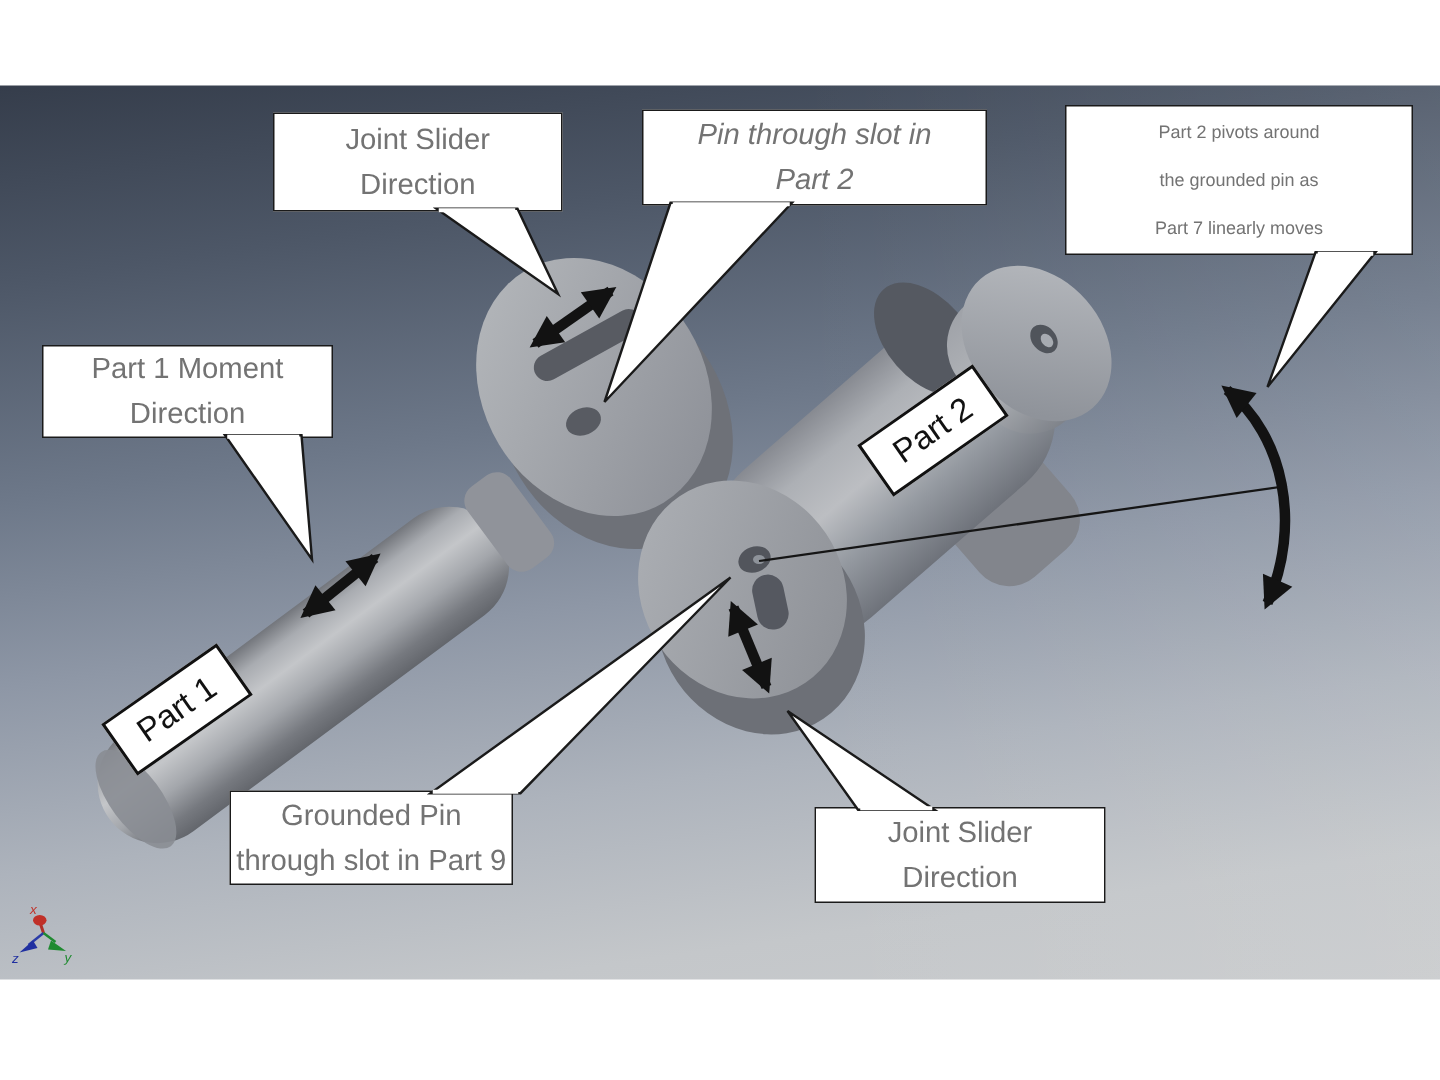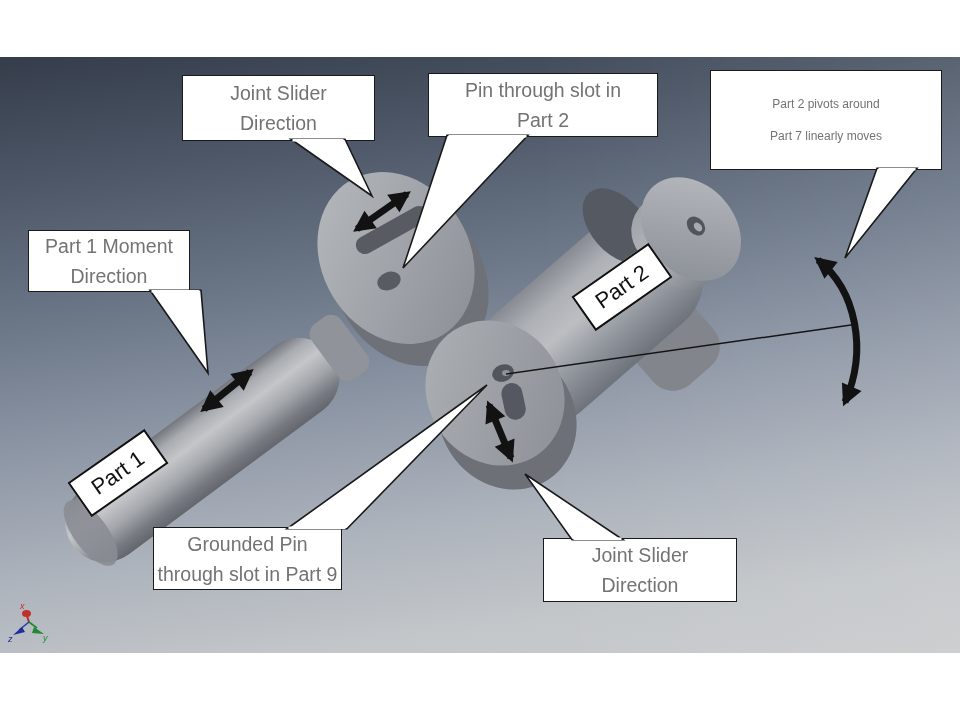"Pin through slot in" #callout-pin-through-slot { font-style: none -> italic }
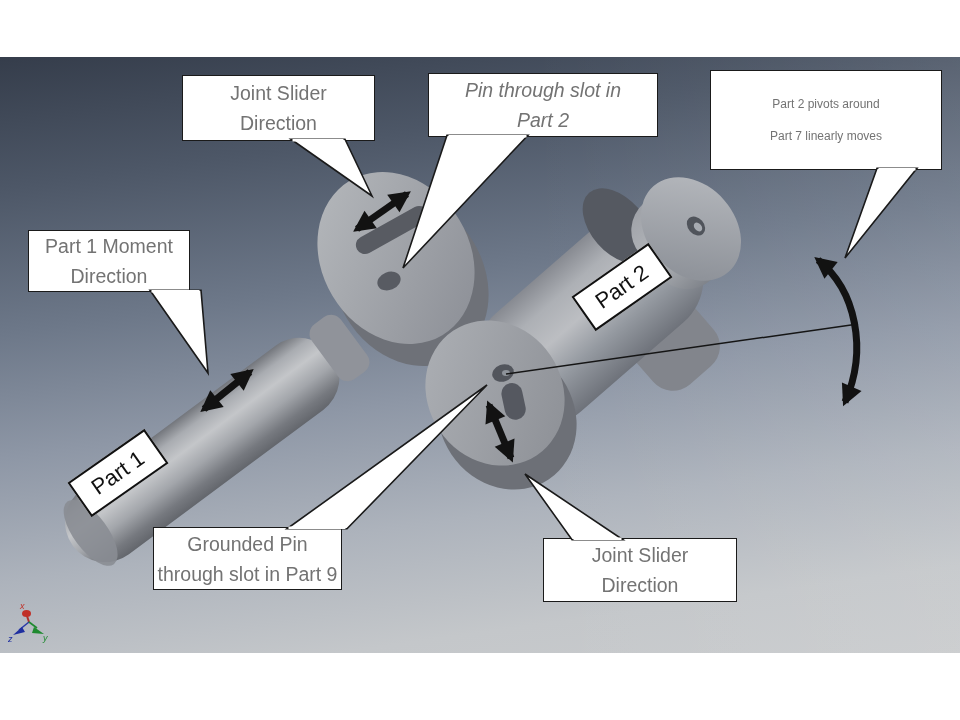"the grounded pin as" div { html: none -> <div>the grounded pin as</div> }
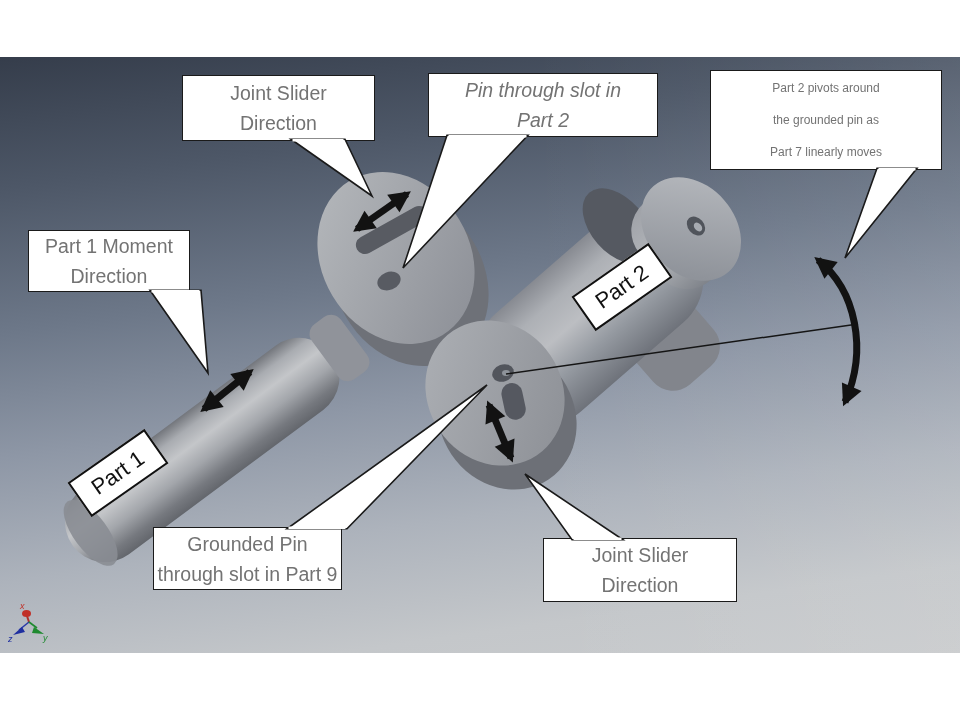"Part 1 Moment" #callout-part1-moment { width: 162px -> 194px }
